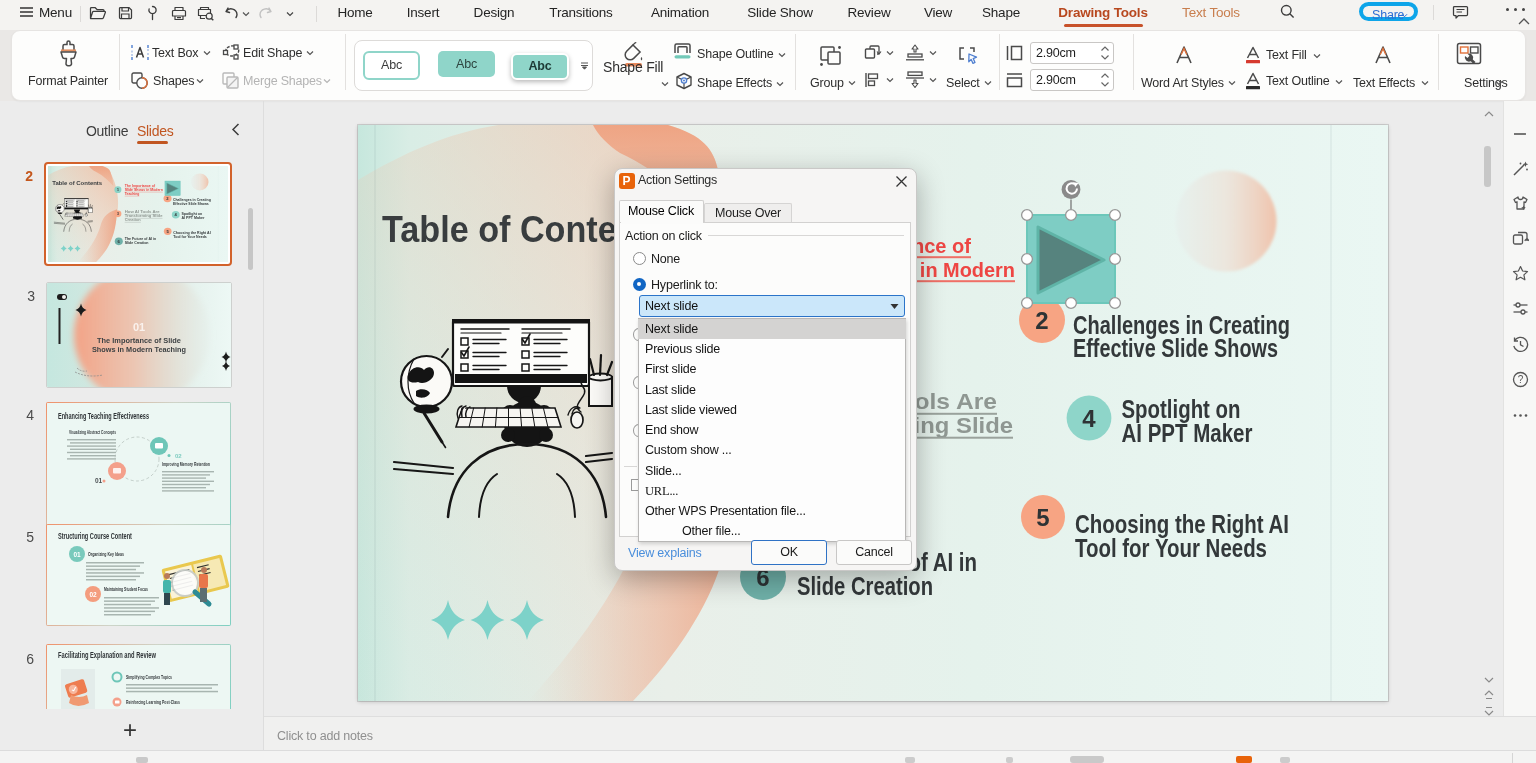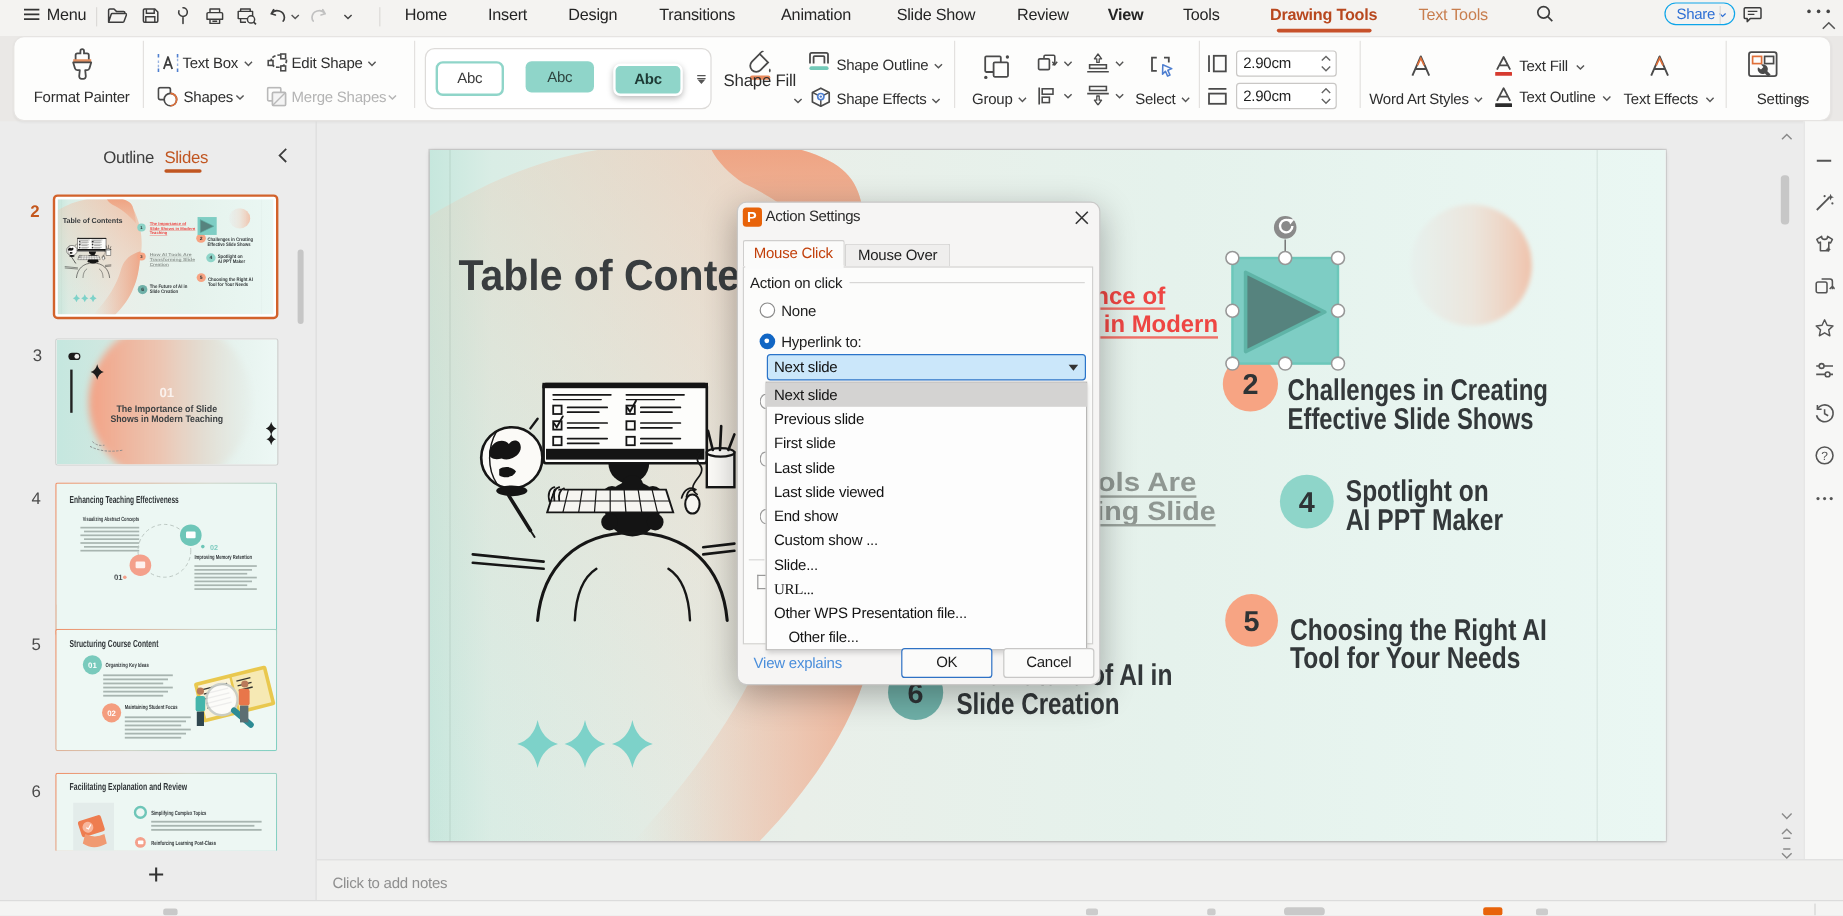"View" div { font-weight: bold -> normal }
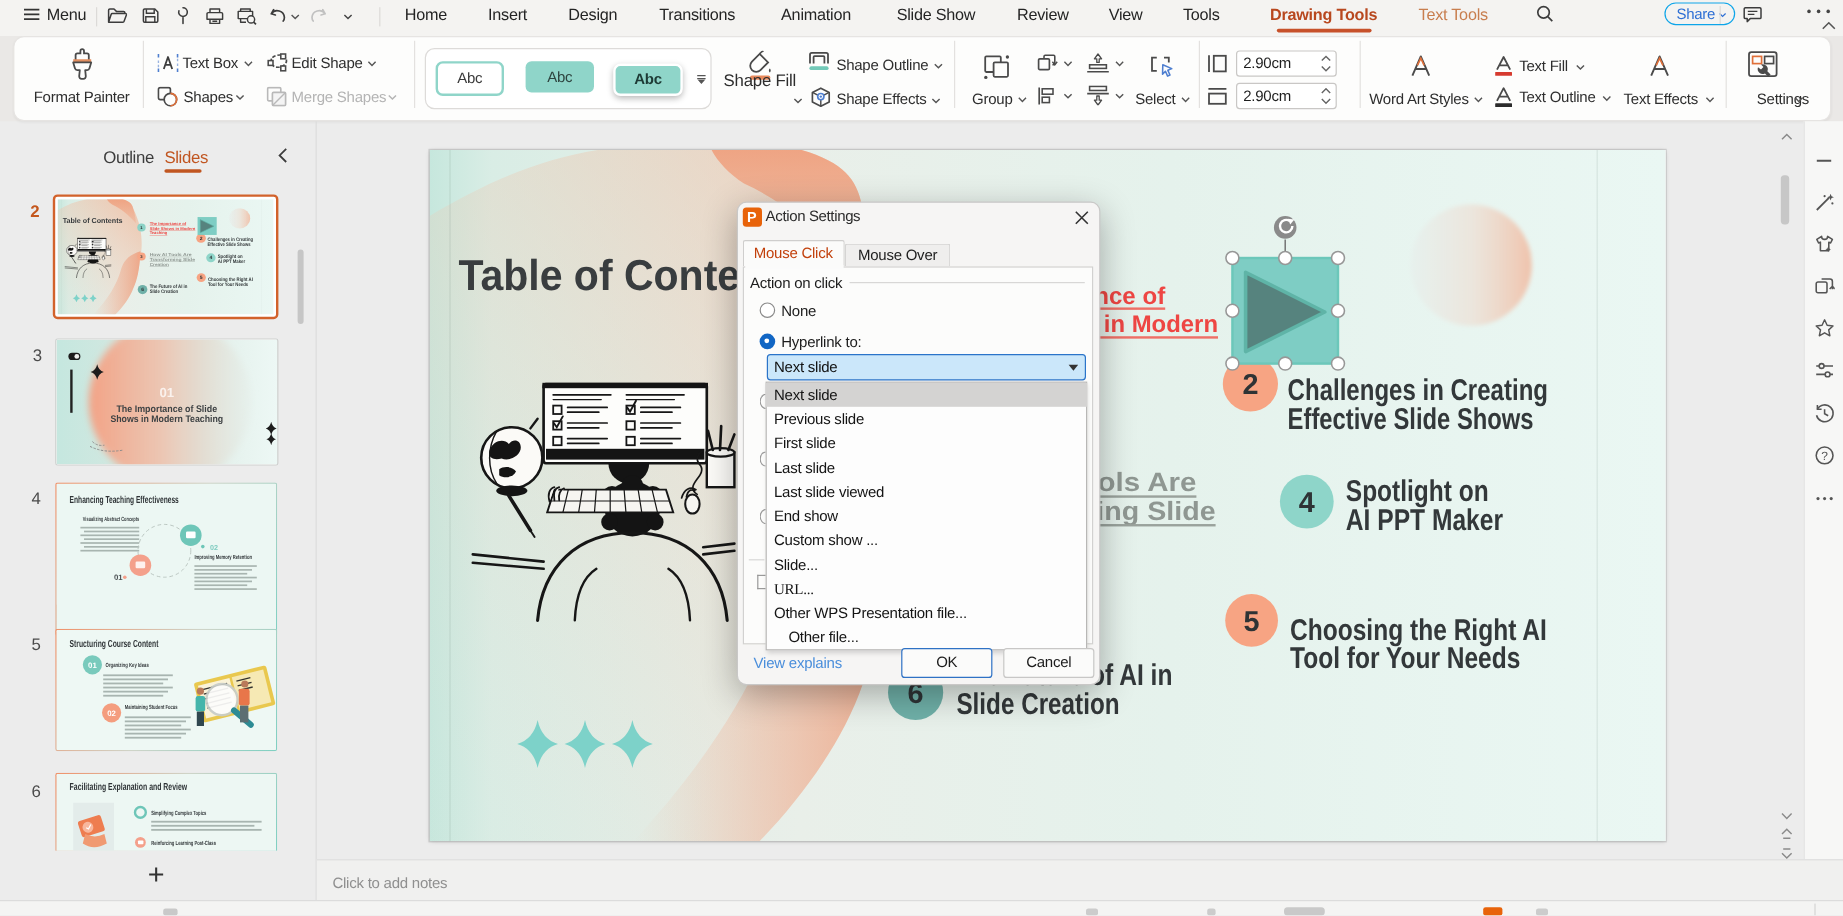"Tools" div { text: Tools -> Shape }
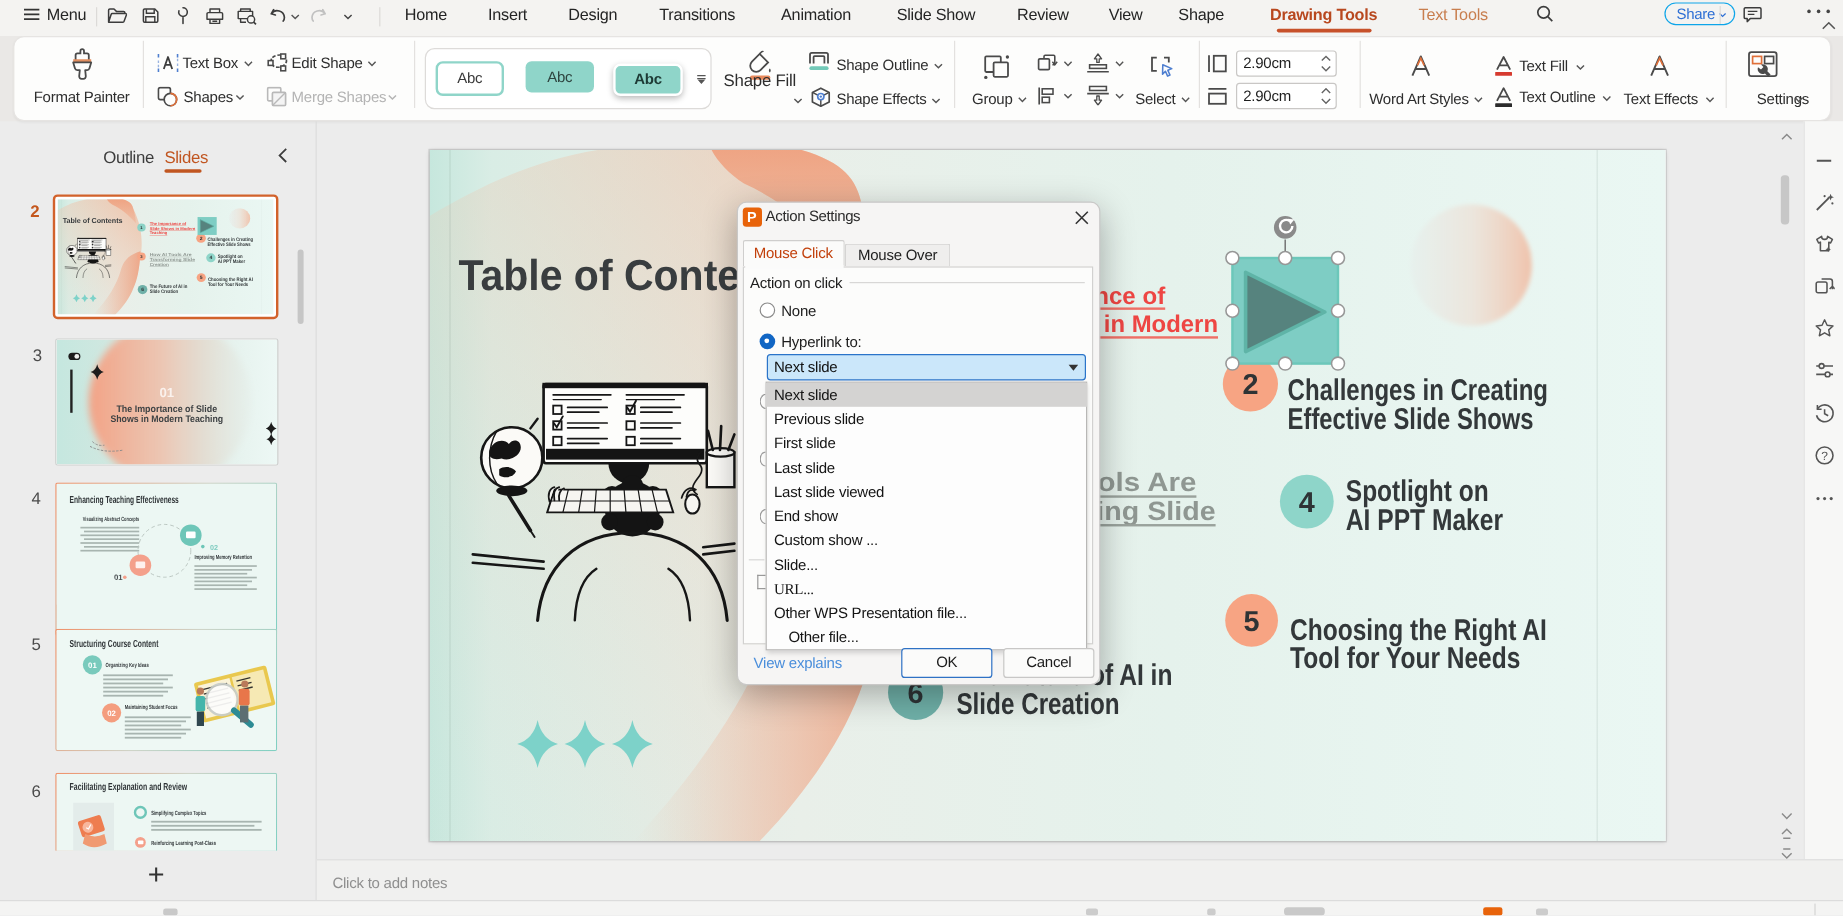"Share" div { border: 1px solid #0ea5e9 -> 4px solid #0ea5e9; left: 1387px -> 1359px }
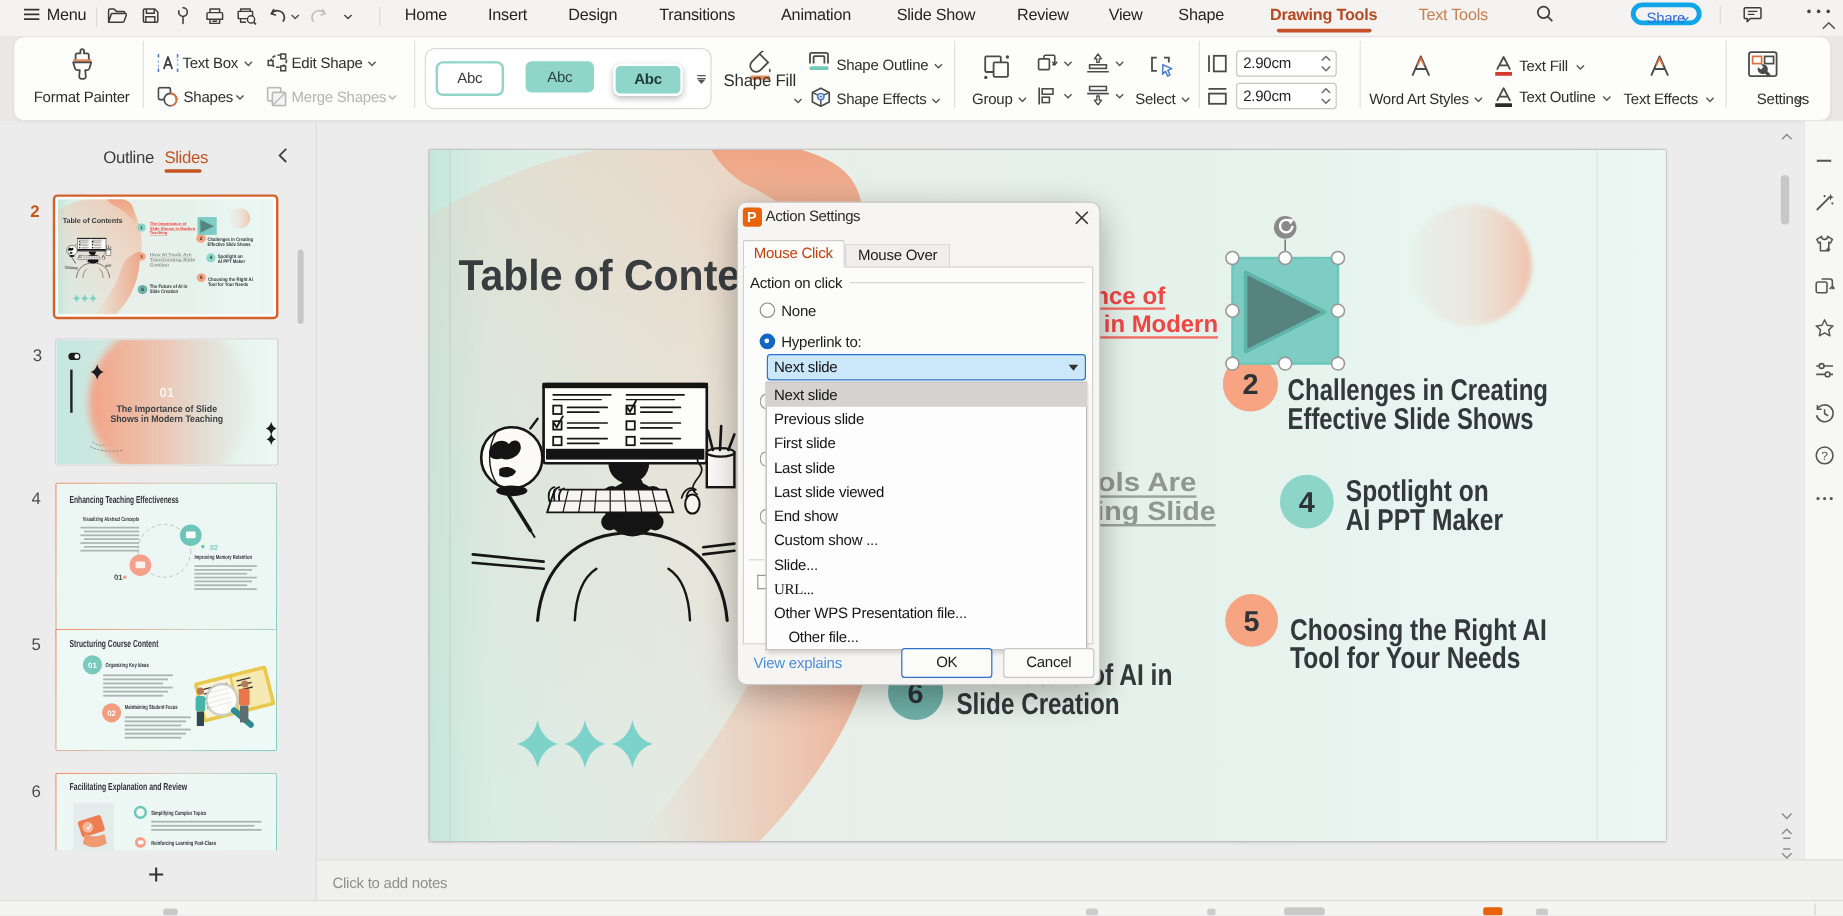"Mouse Click" div { color: #c2410c -> #000000 }
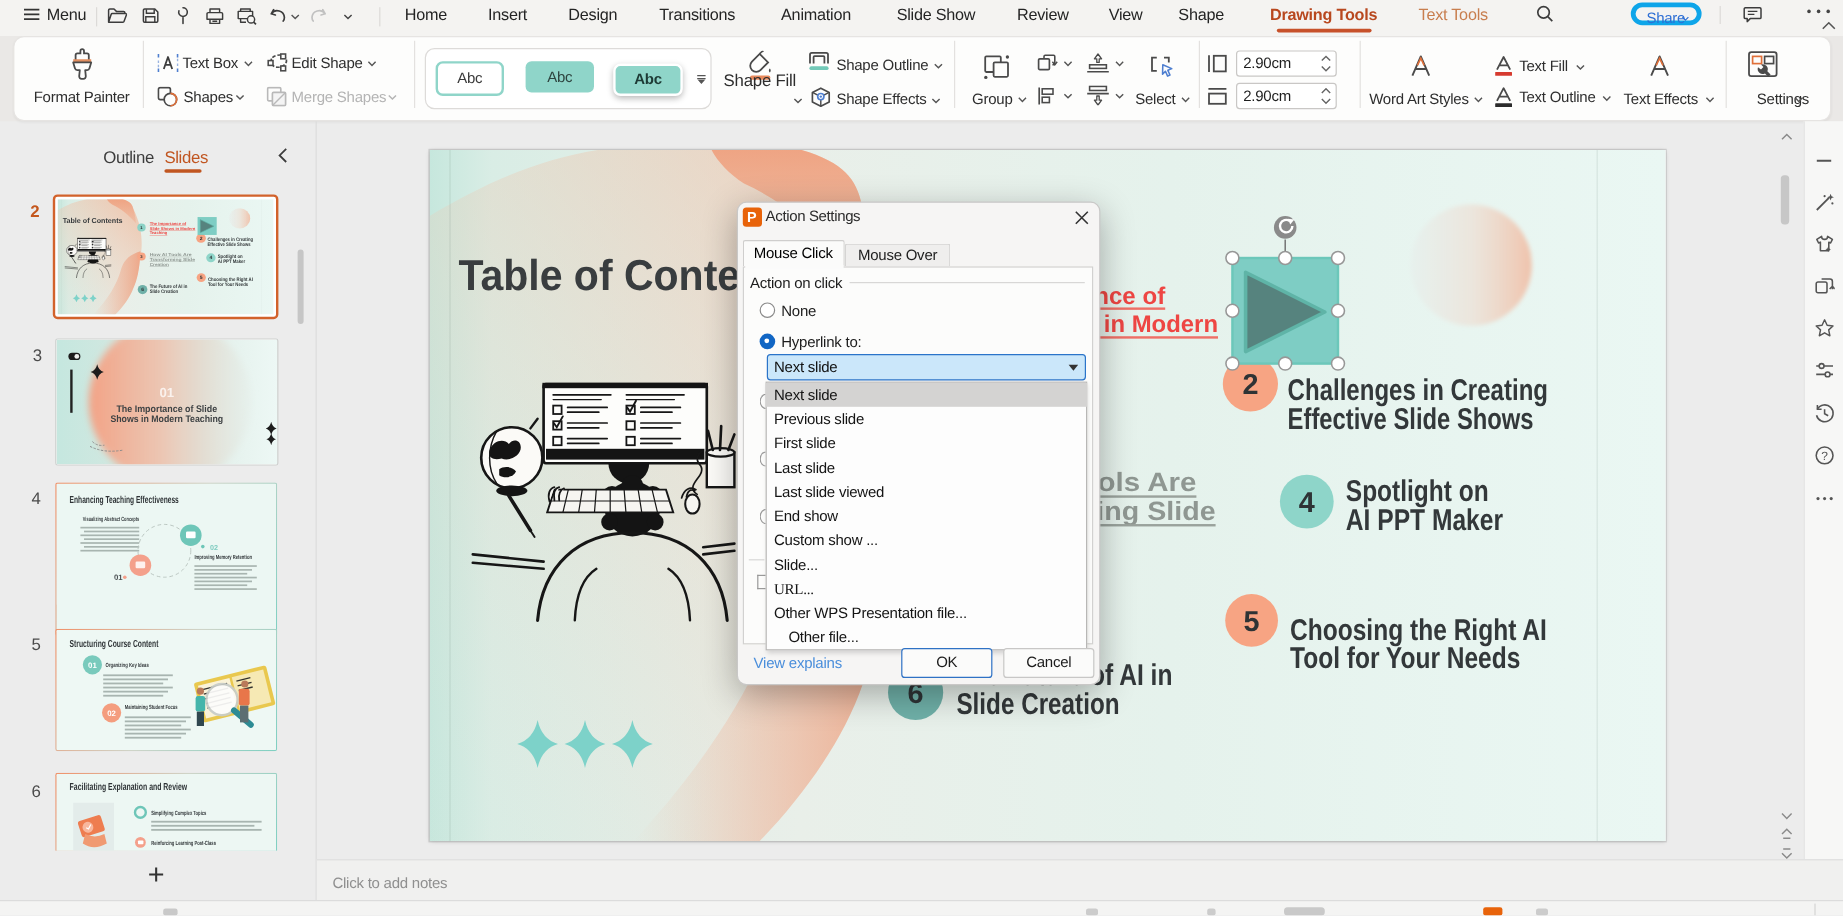"Other file..." div { left: 657px -> 682px }
